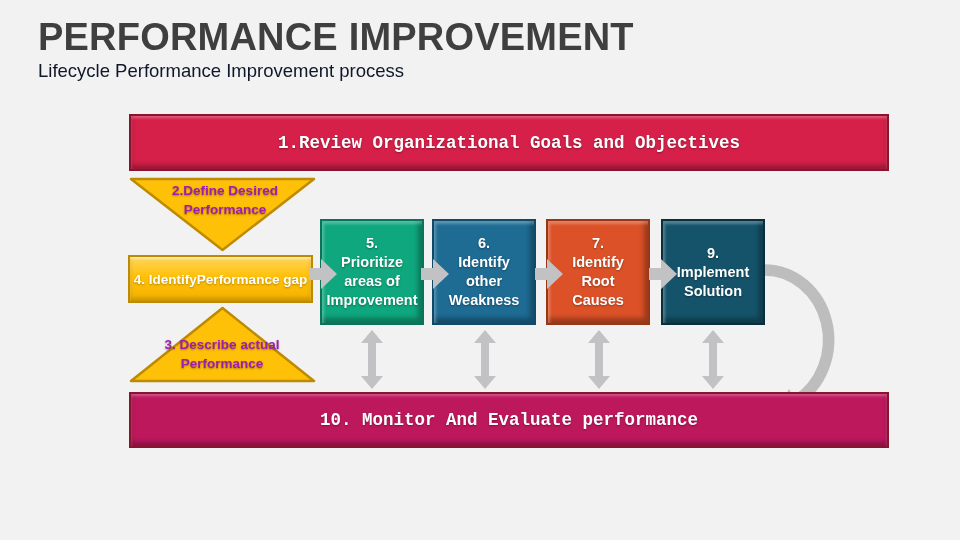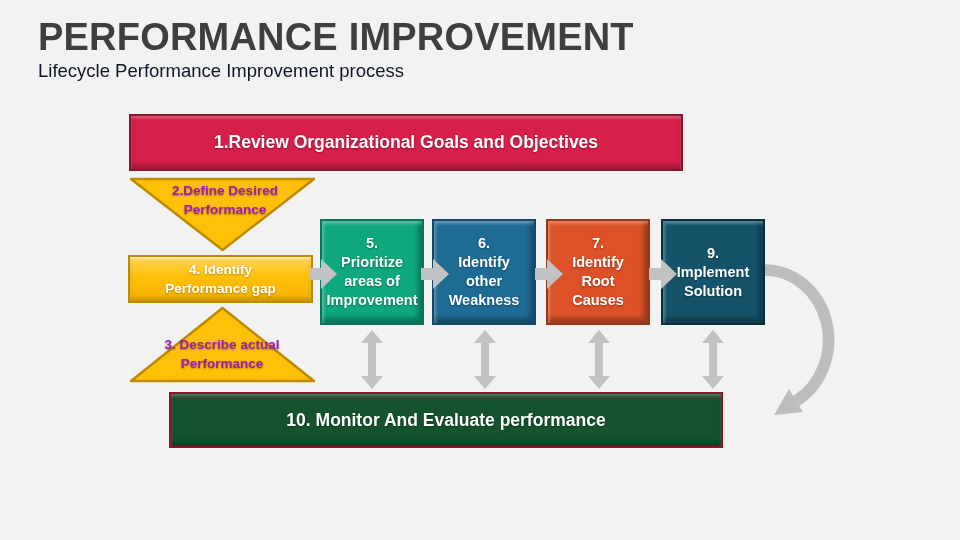"1.Review Organizational Goals and" .banner { font-family: none -> Liberation Mono, monospace; width: 554px -> 760px }
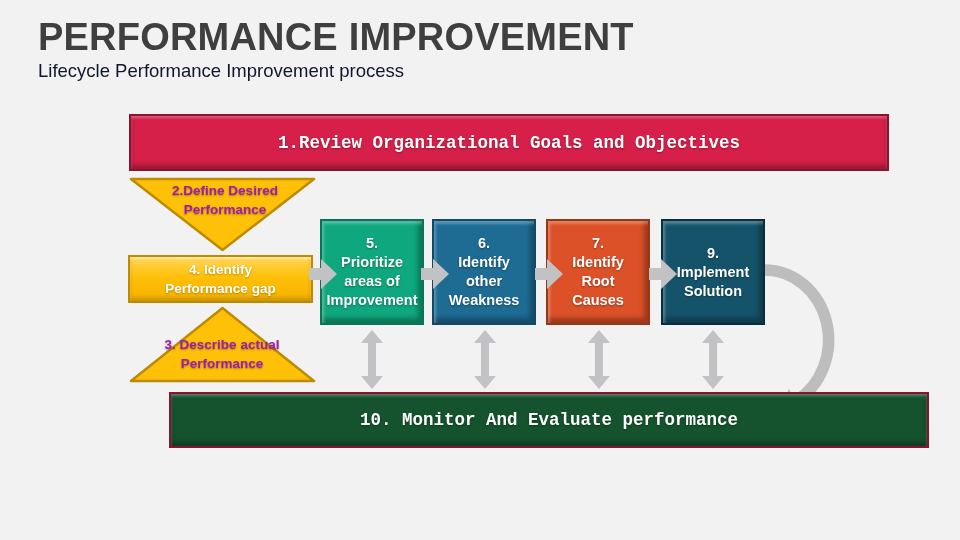"4. Identify" .gap-rect { flex-direction: column -> none }
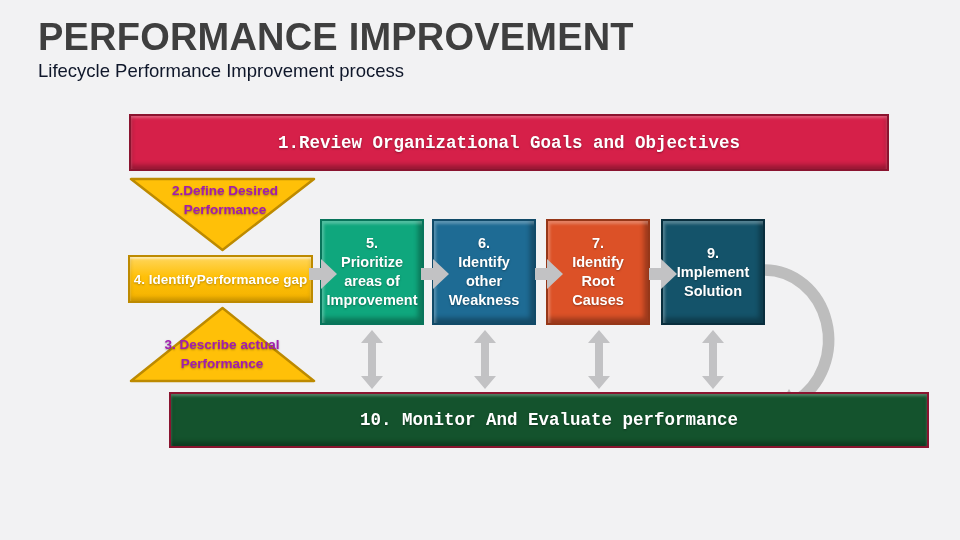"10. Monitor And Evaluate performance" div.banner { background-color: #14532d -> #be185d; margin-left: 40px -> none }
